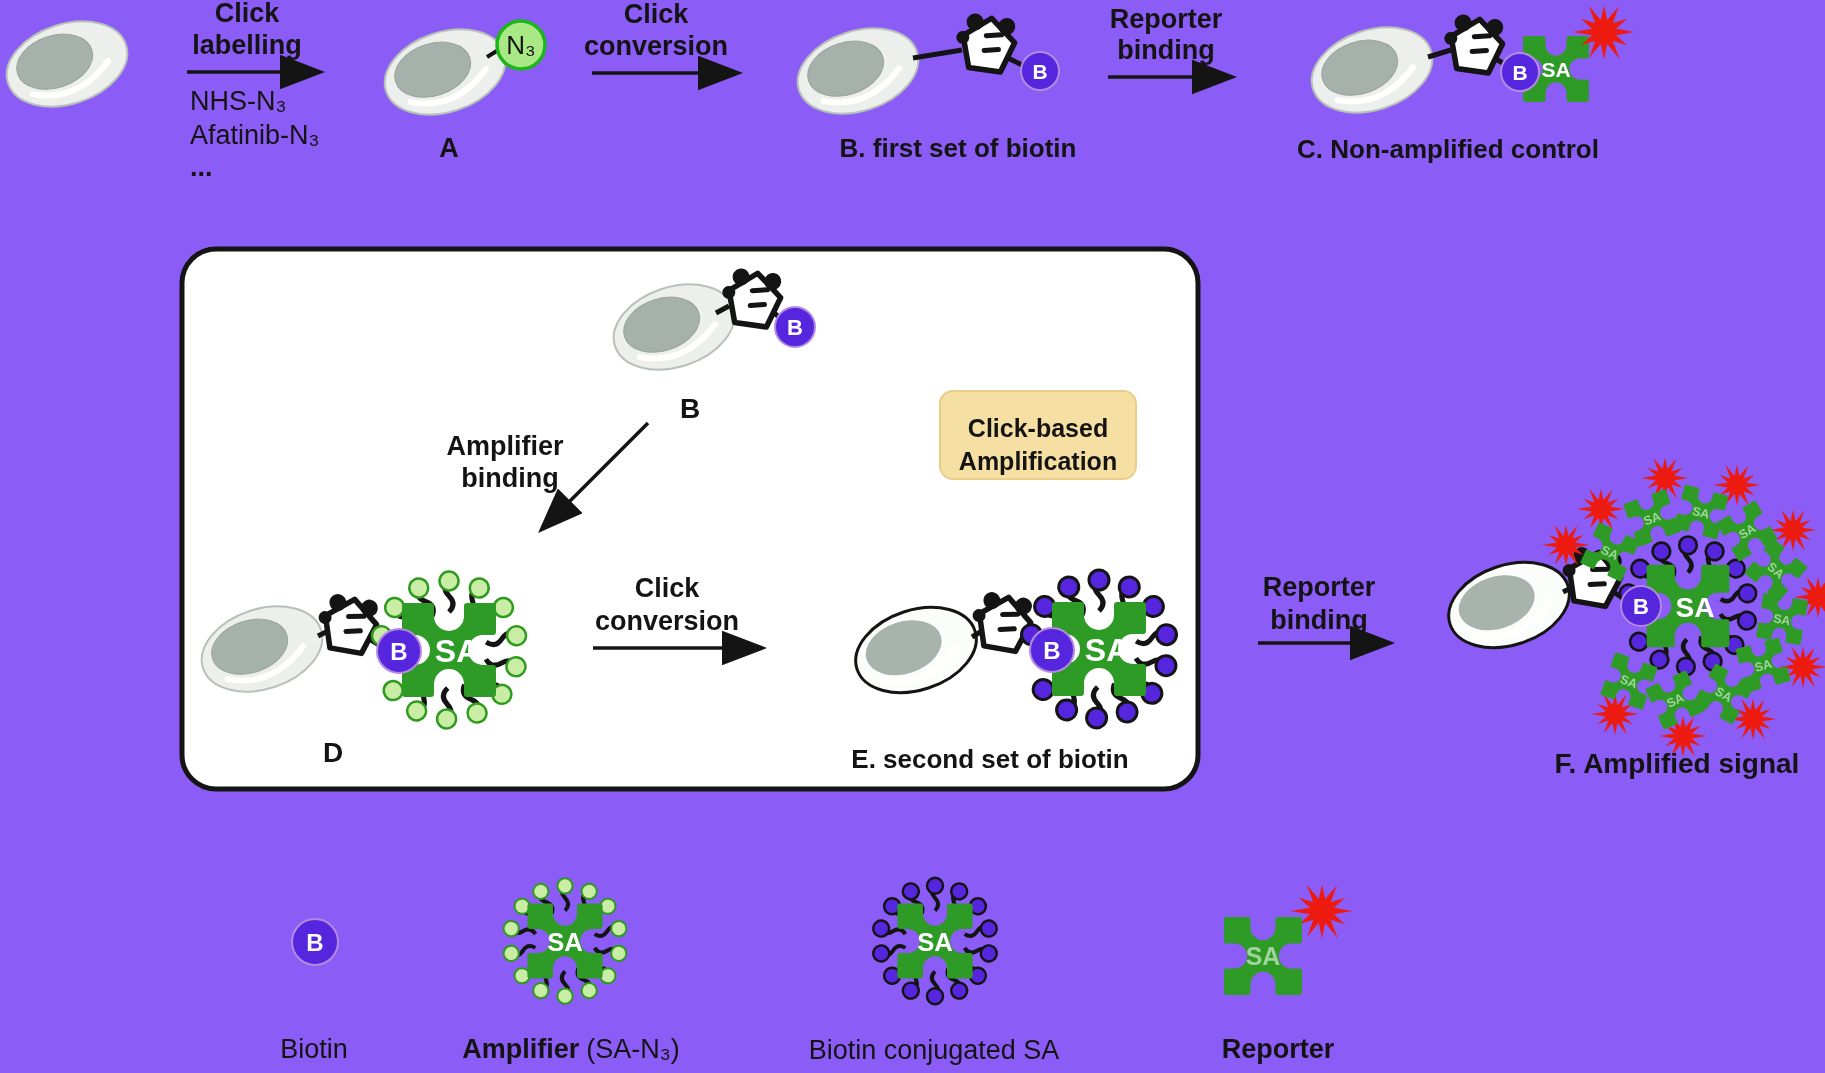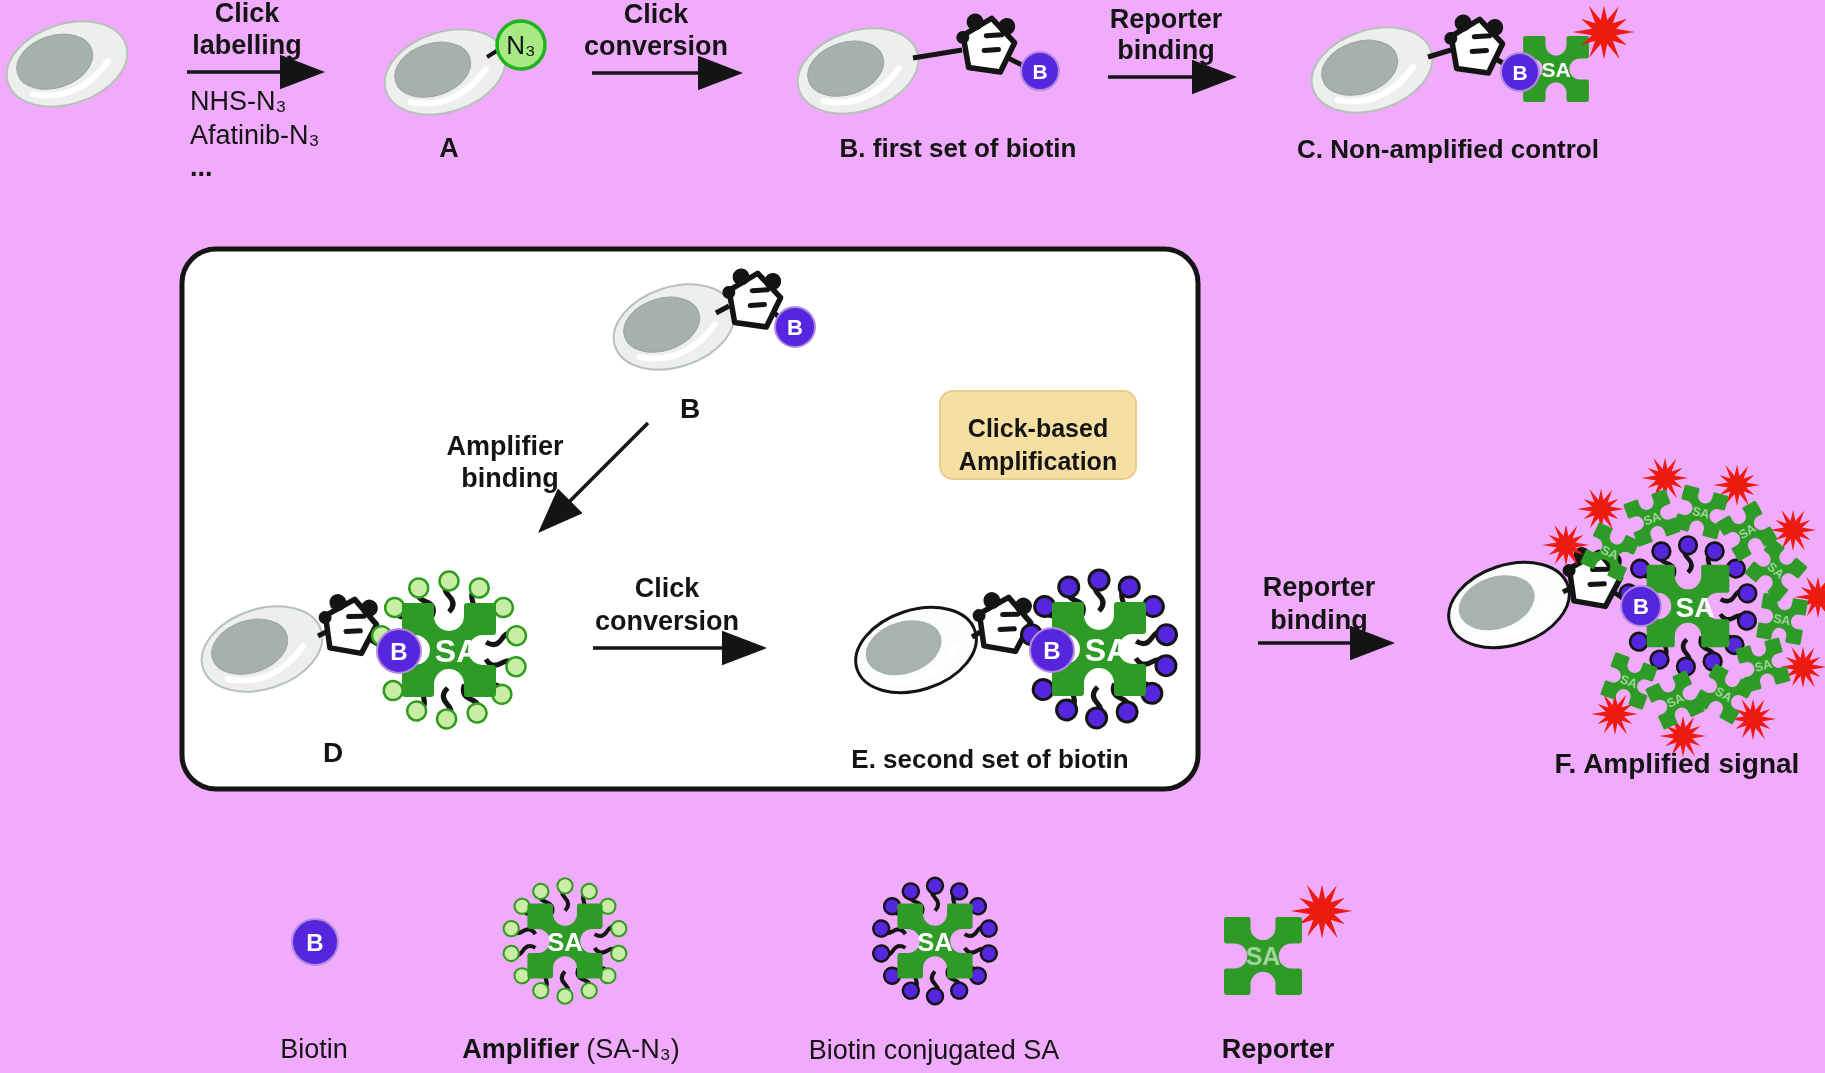"Click" #canvas { background: #f0abfc -> #8b5cf6 }
